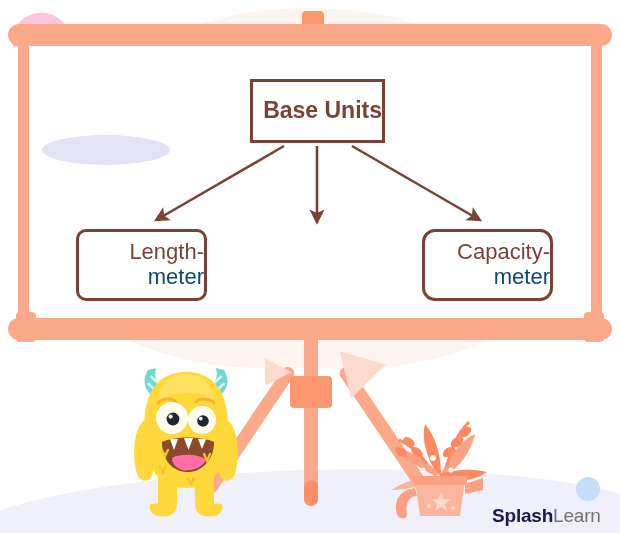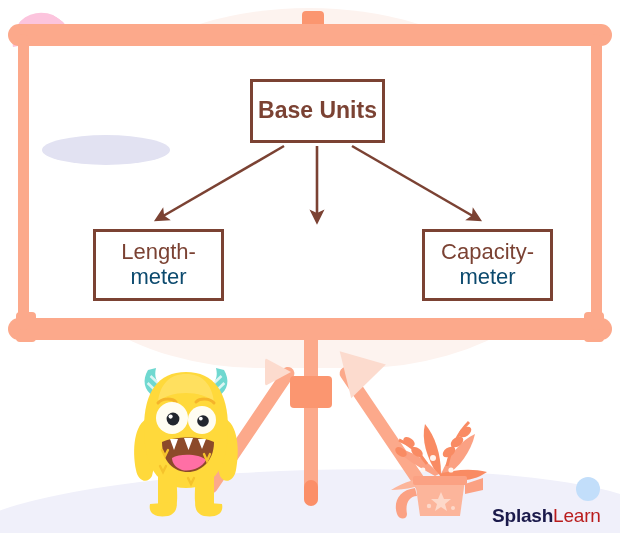"Base Units" .node { align-items: center -> flex-end }
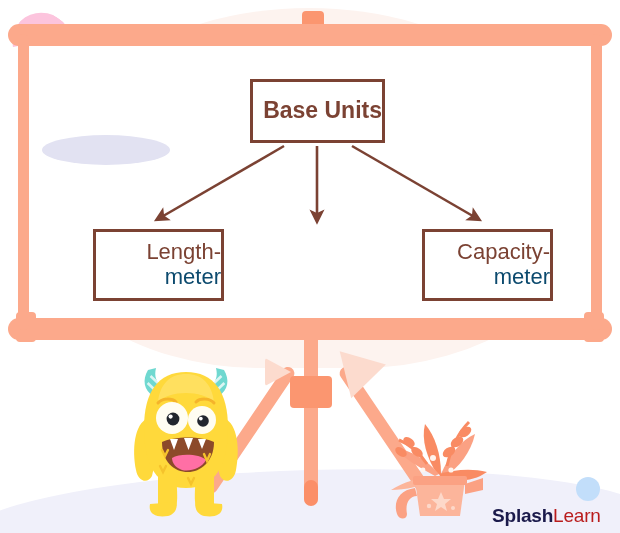"Length-" .leaf-1 { border-radius: none -> 10px; left: 71px -> 54px }
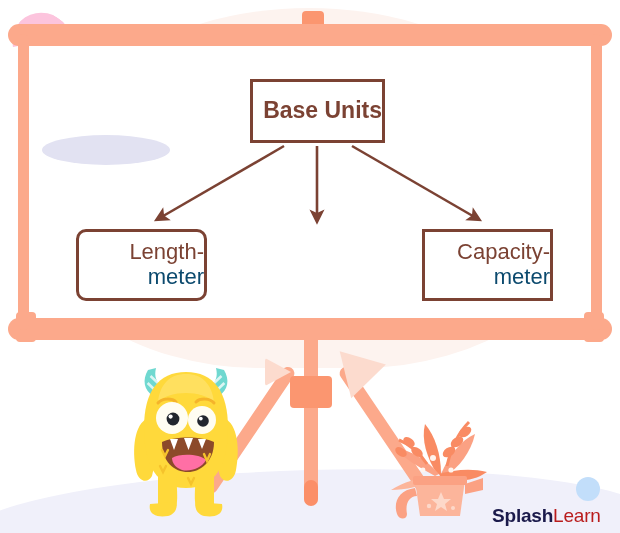"Capacity-" .leaf-3 { border-radius: none -> 13px }
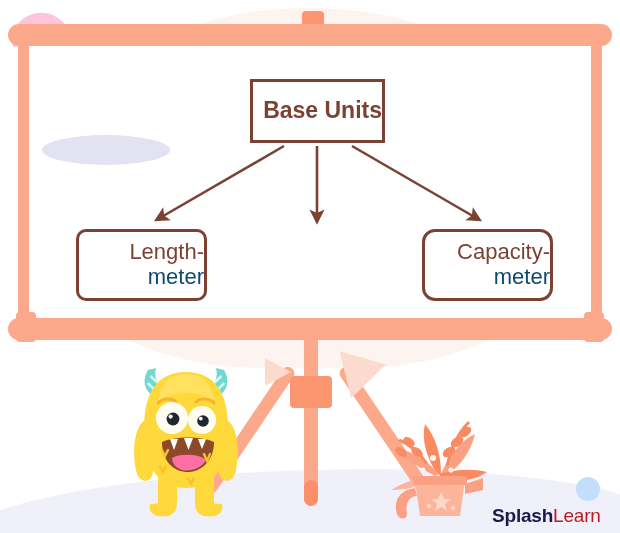"Learn" .logo-learn { color: #b91c1c -> #737373 }
